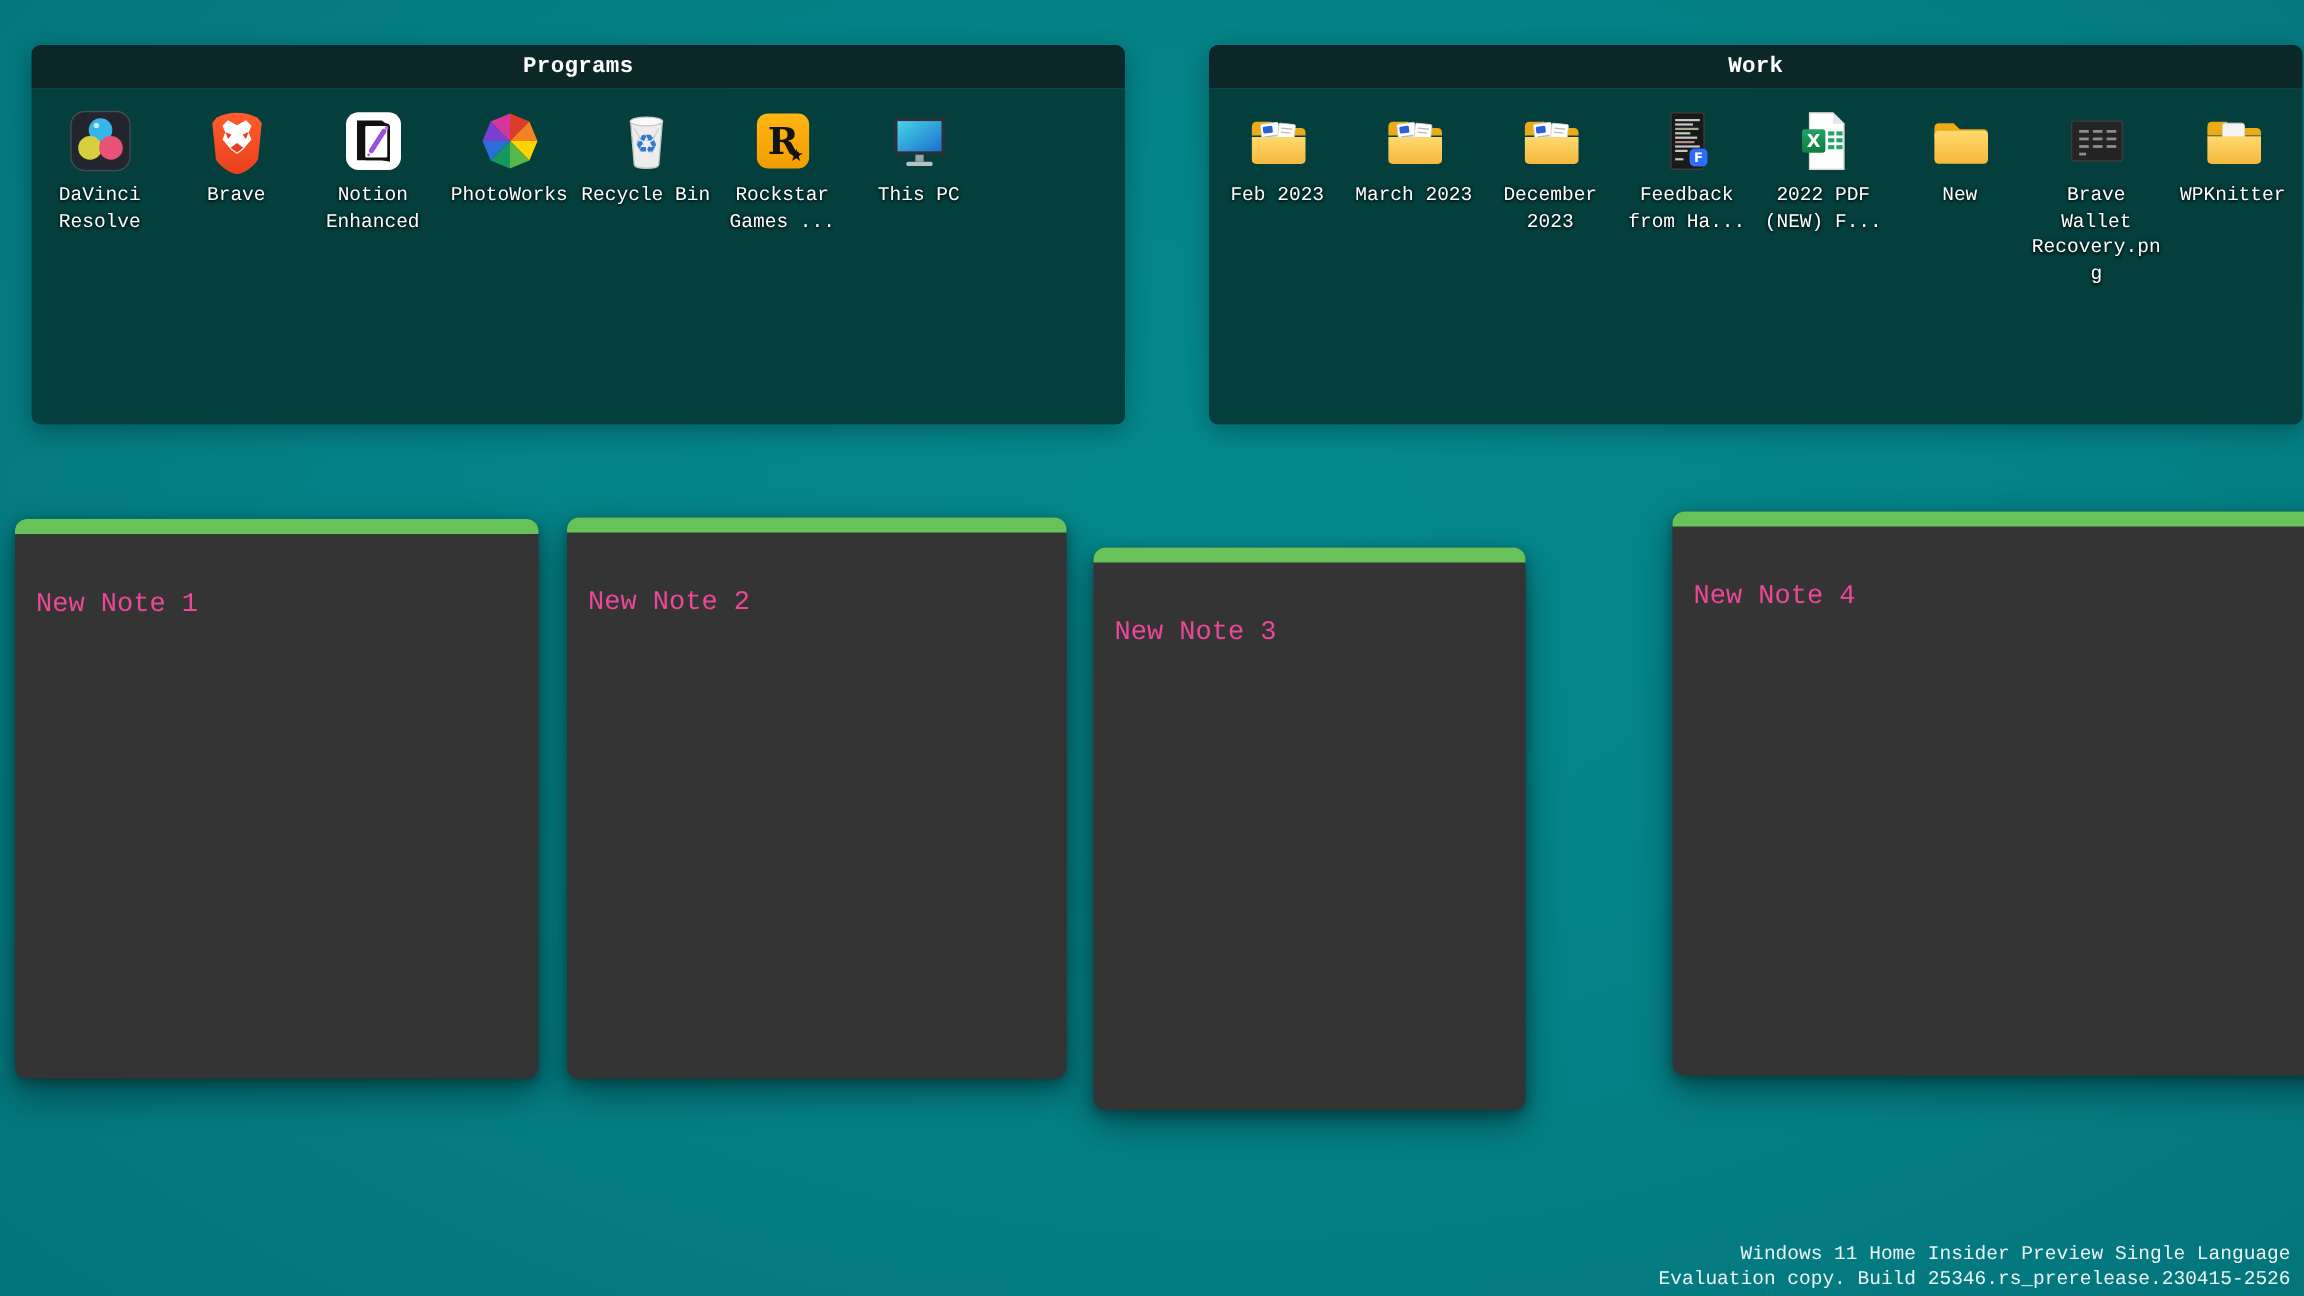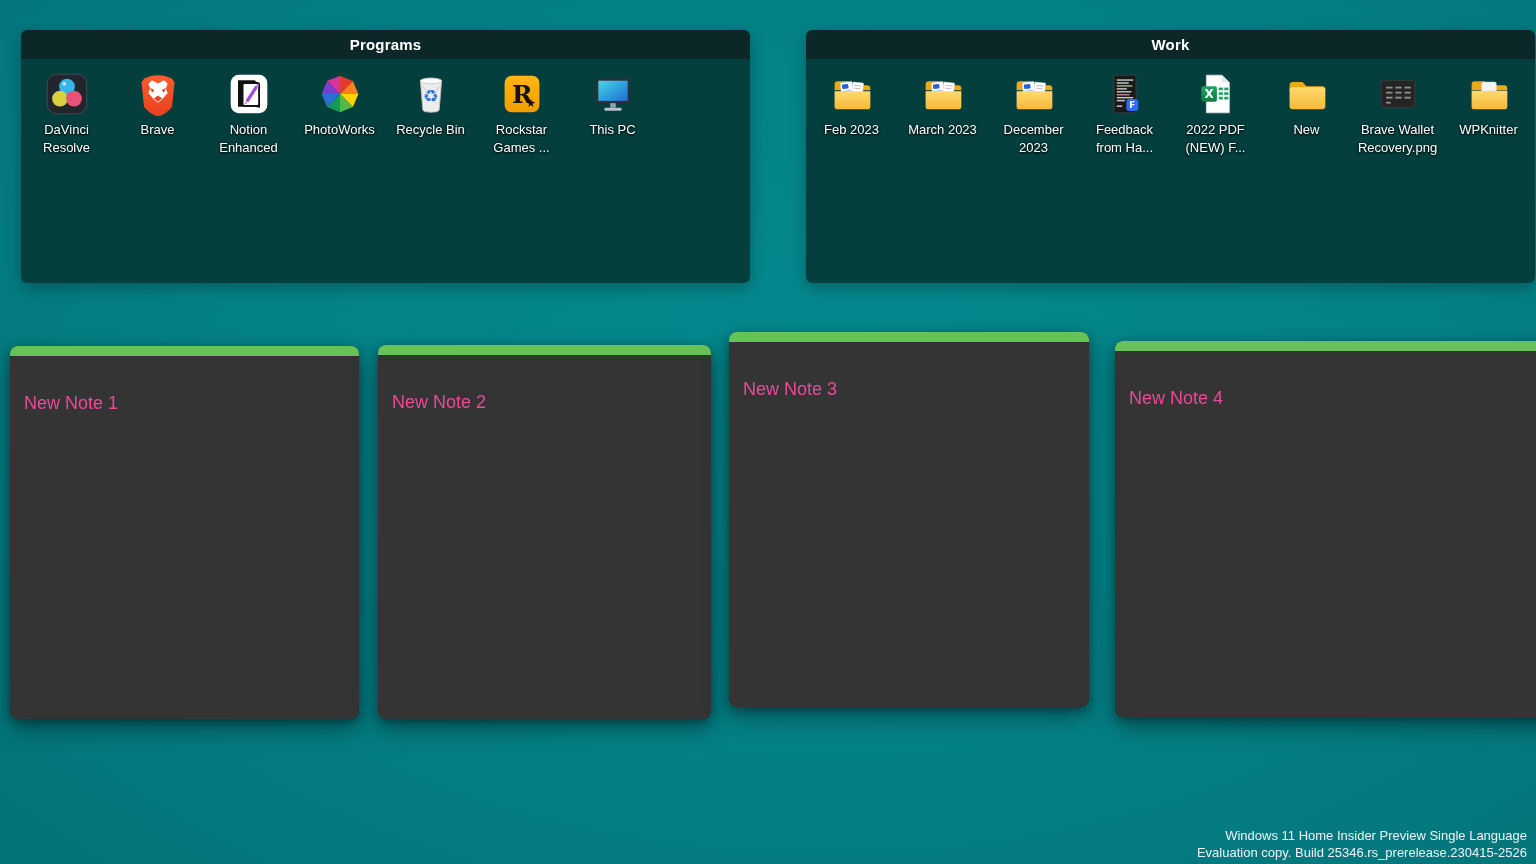"Programs" #desktop { font-family: Liberation Sans, sans-serif -> Liberation Mono, monospace }
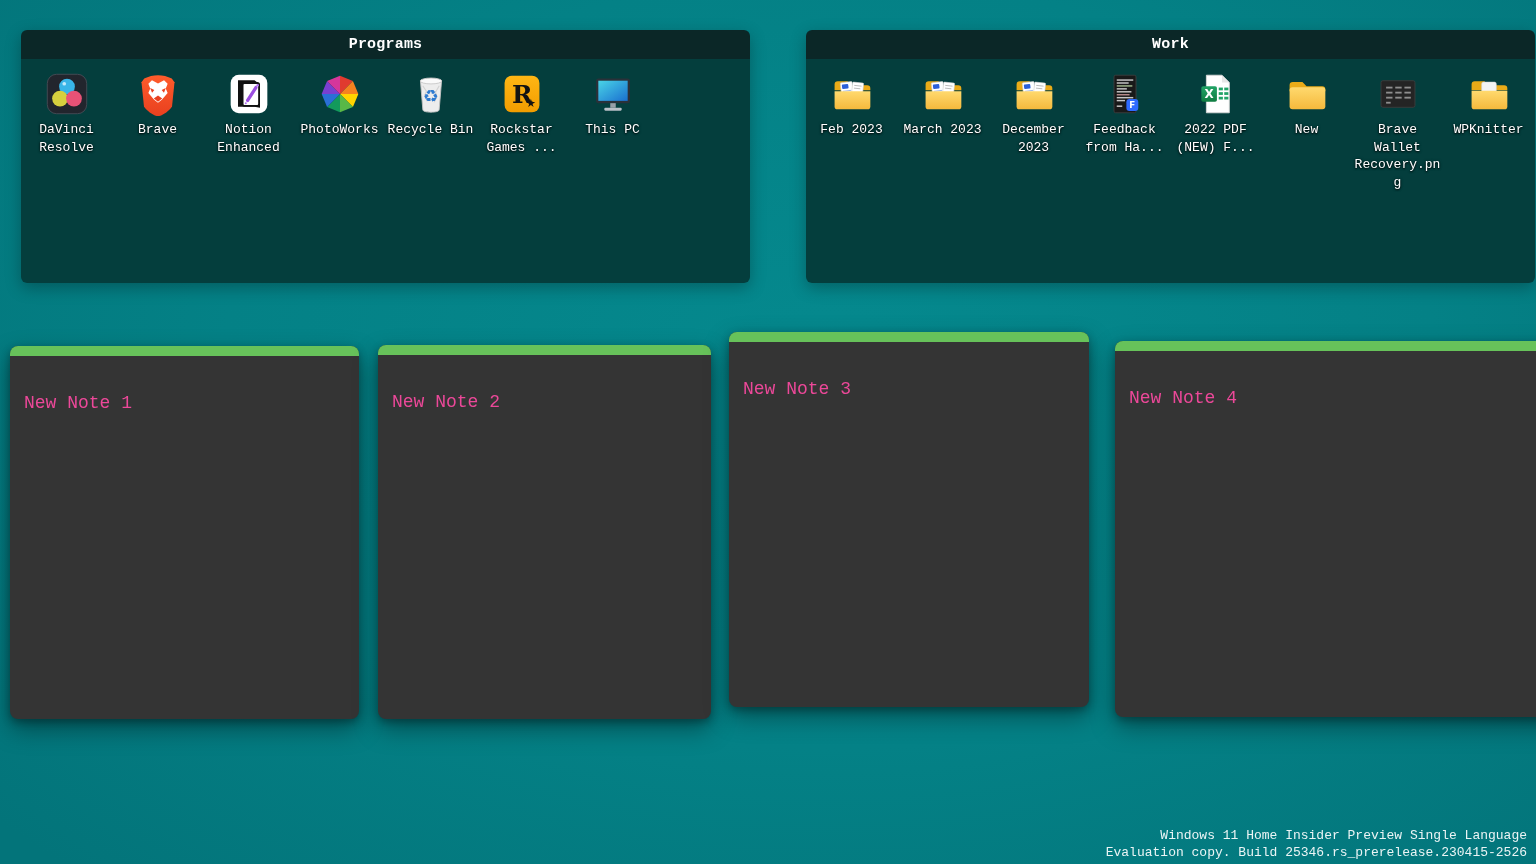"New Note 3" div.note { top: 332px -> 365px; width: 360px -> 288px }
